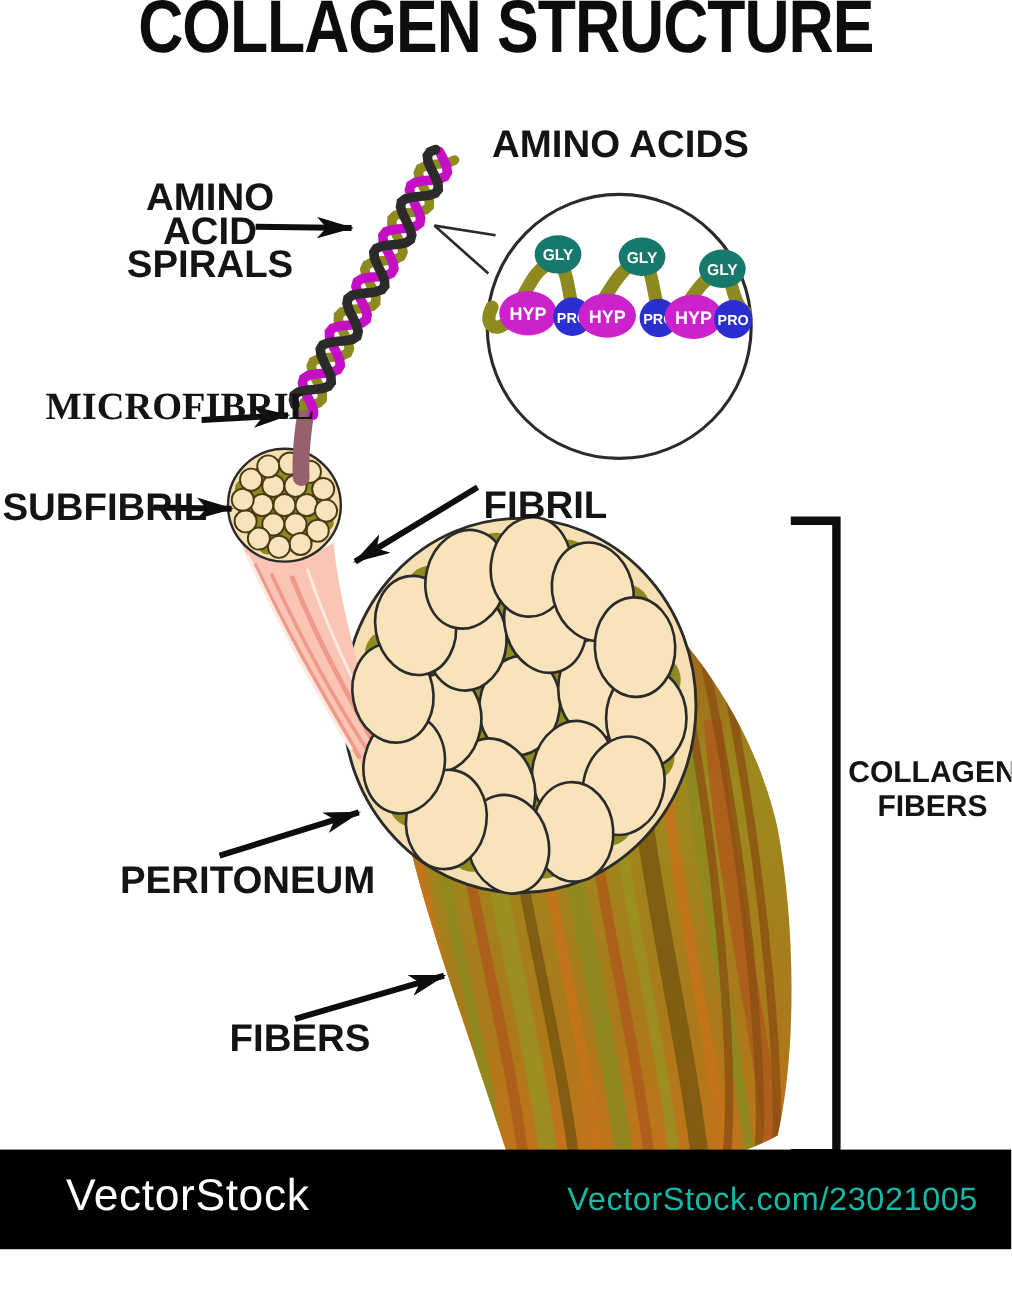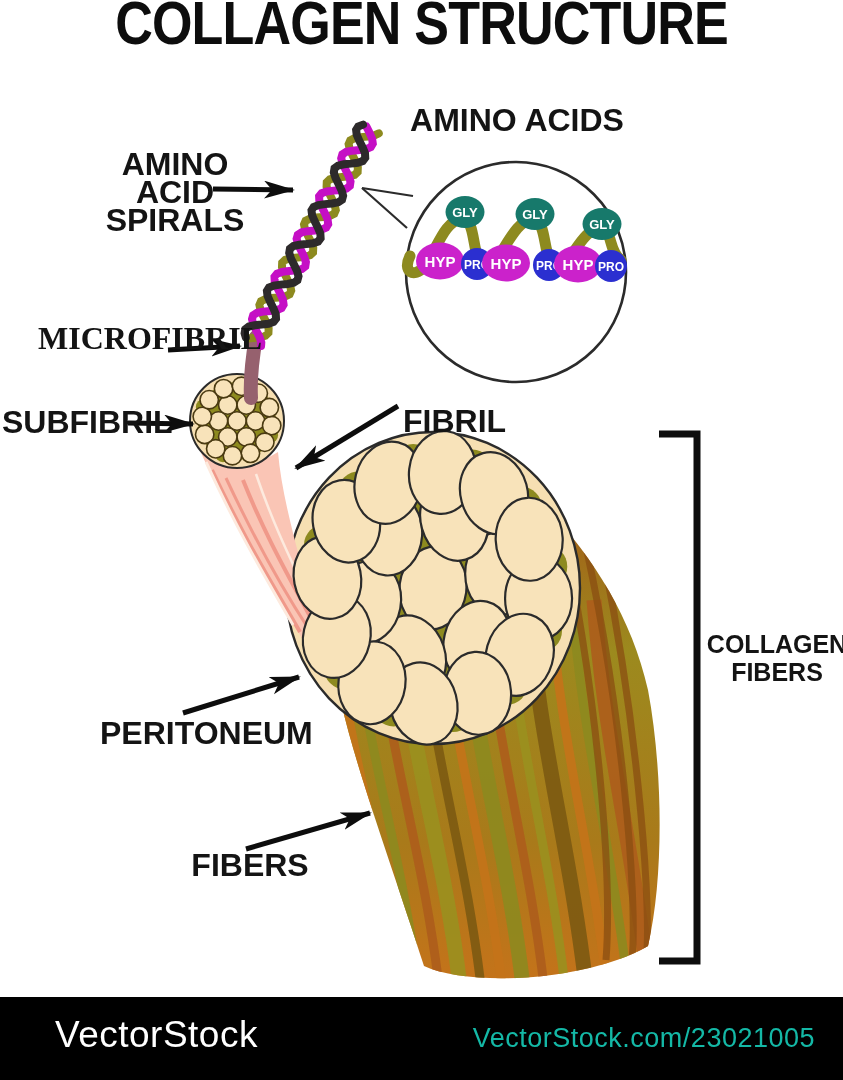"VectorStock" .footer { top: 997px -> 958px }
